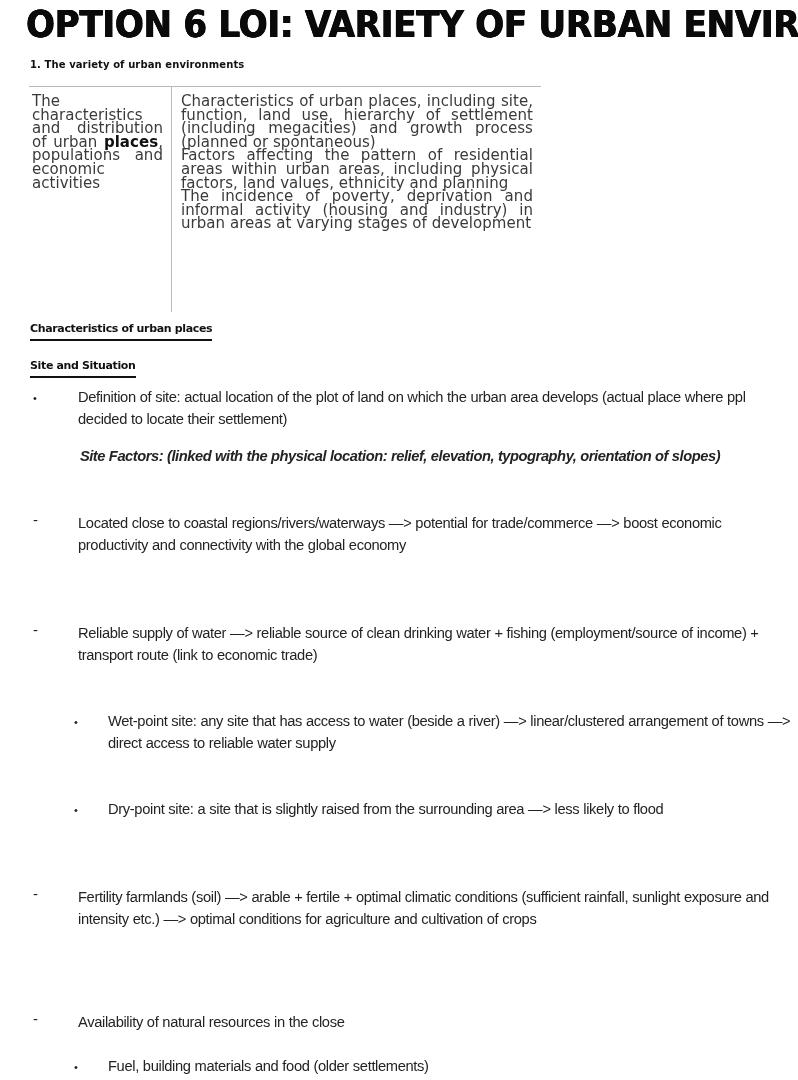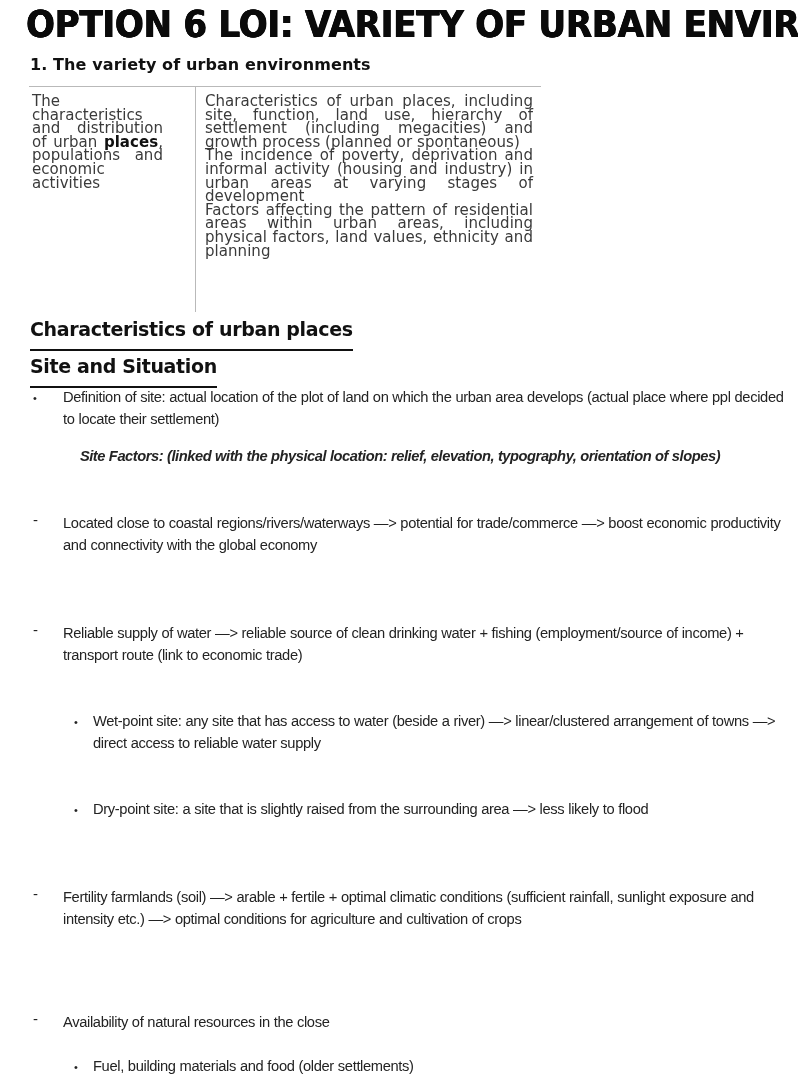"1. The variety of urban" .spec-heading { font-size: 16px -> 10px }
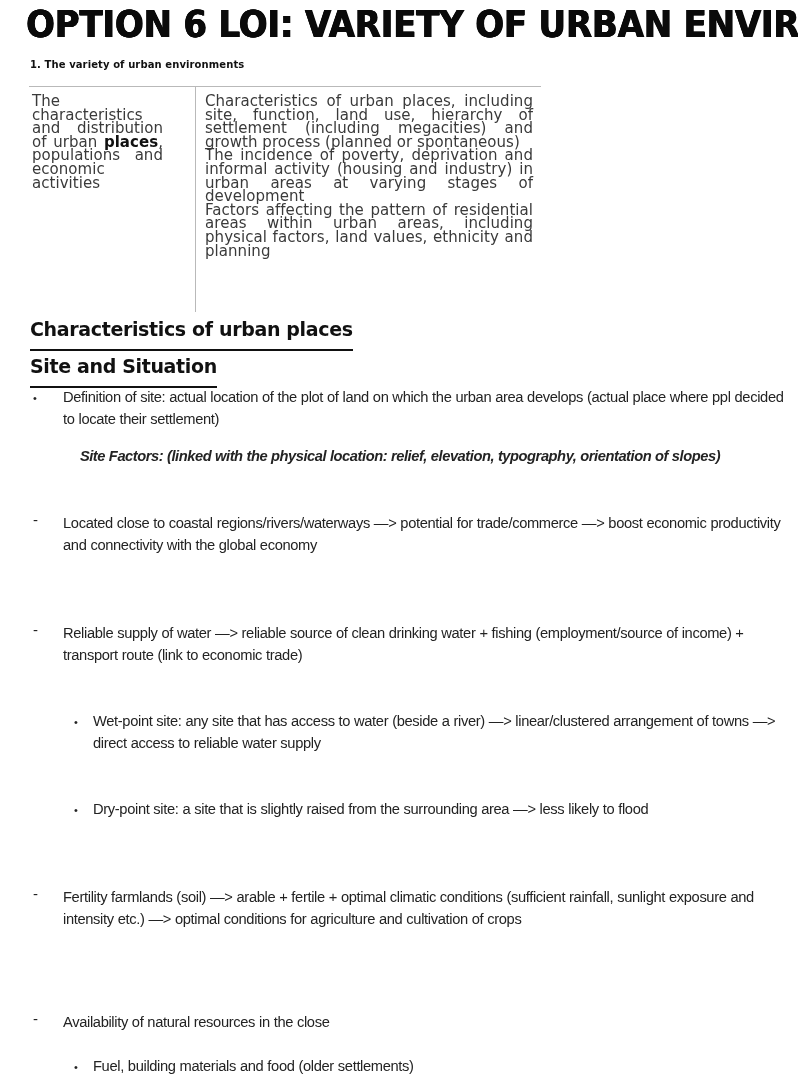"Characteristics of urban places," .spec-col-right { margin-left: 24px -> none }
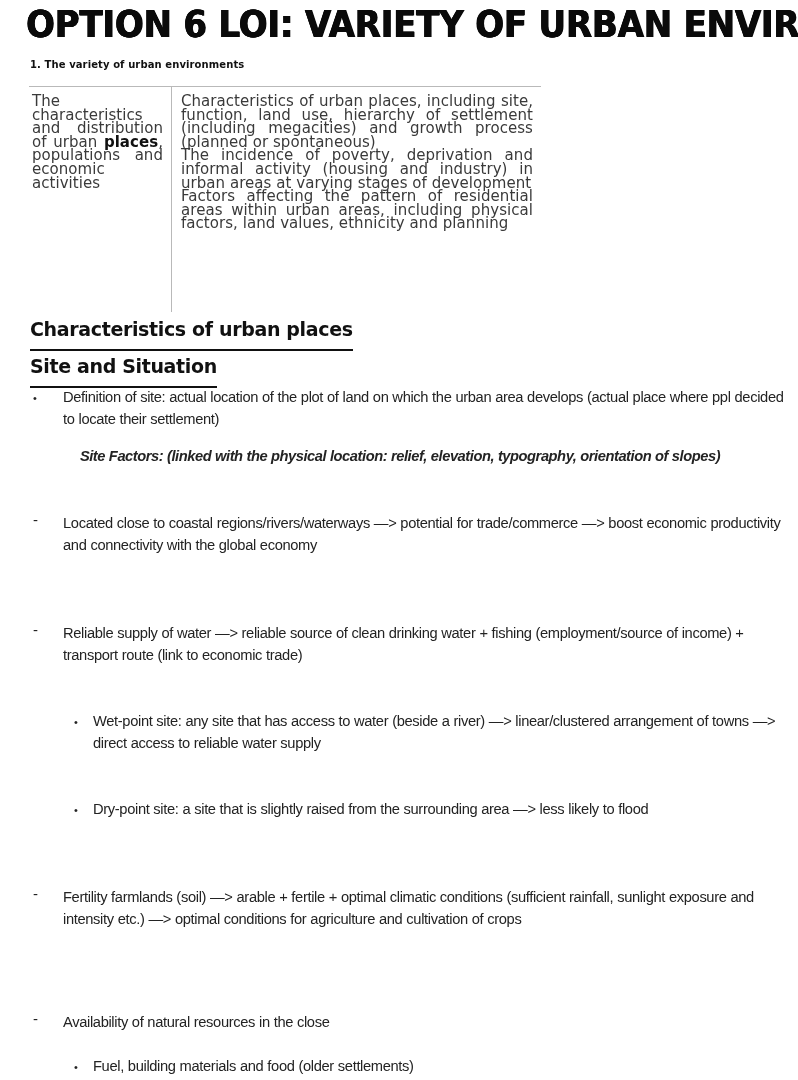"The incidence of poverty, deprivation" div.spec-text { order: before "Factors affecting the pattern of residential" -> after "Factors affecting the pattern of residential" }
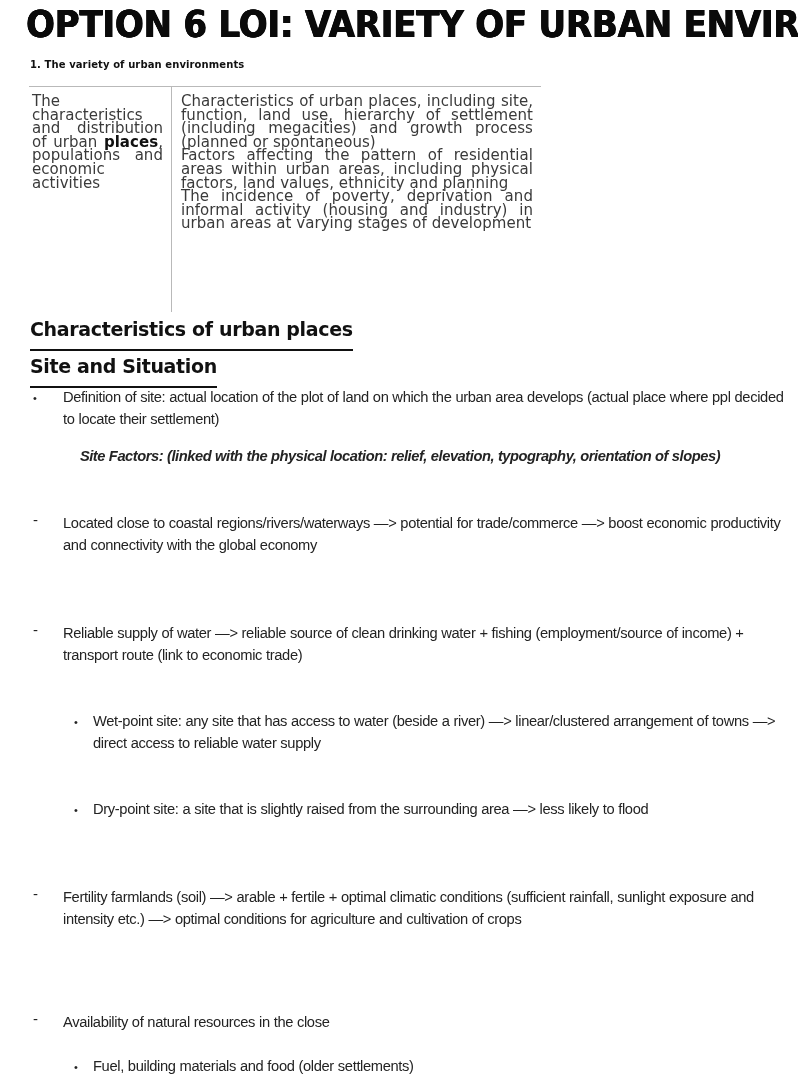"Characteristics of urban places" .sec-heading { font-size: 19px -> 11px; padding-bottom: 11px -> 1px }
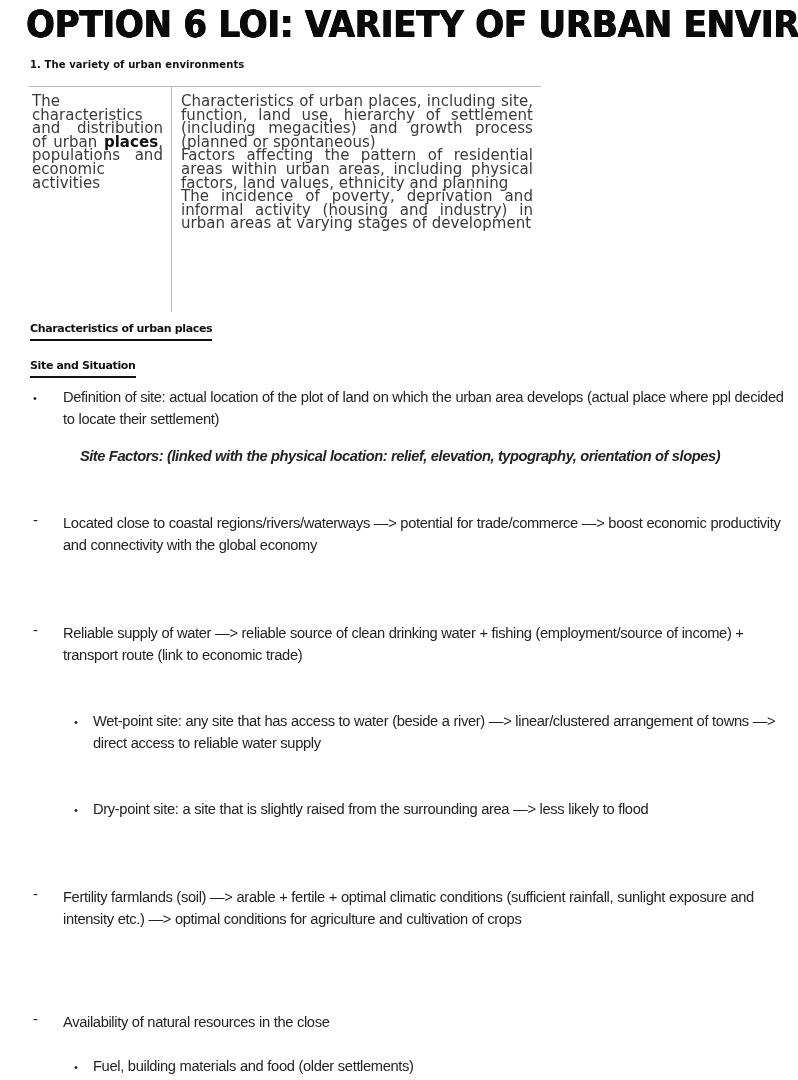"Definition of site: actual location" .b-body { margin-left: none -> 15px }
